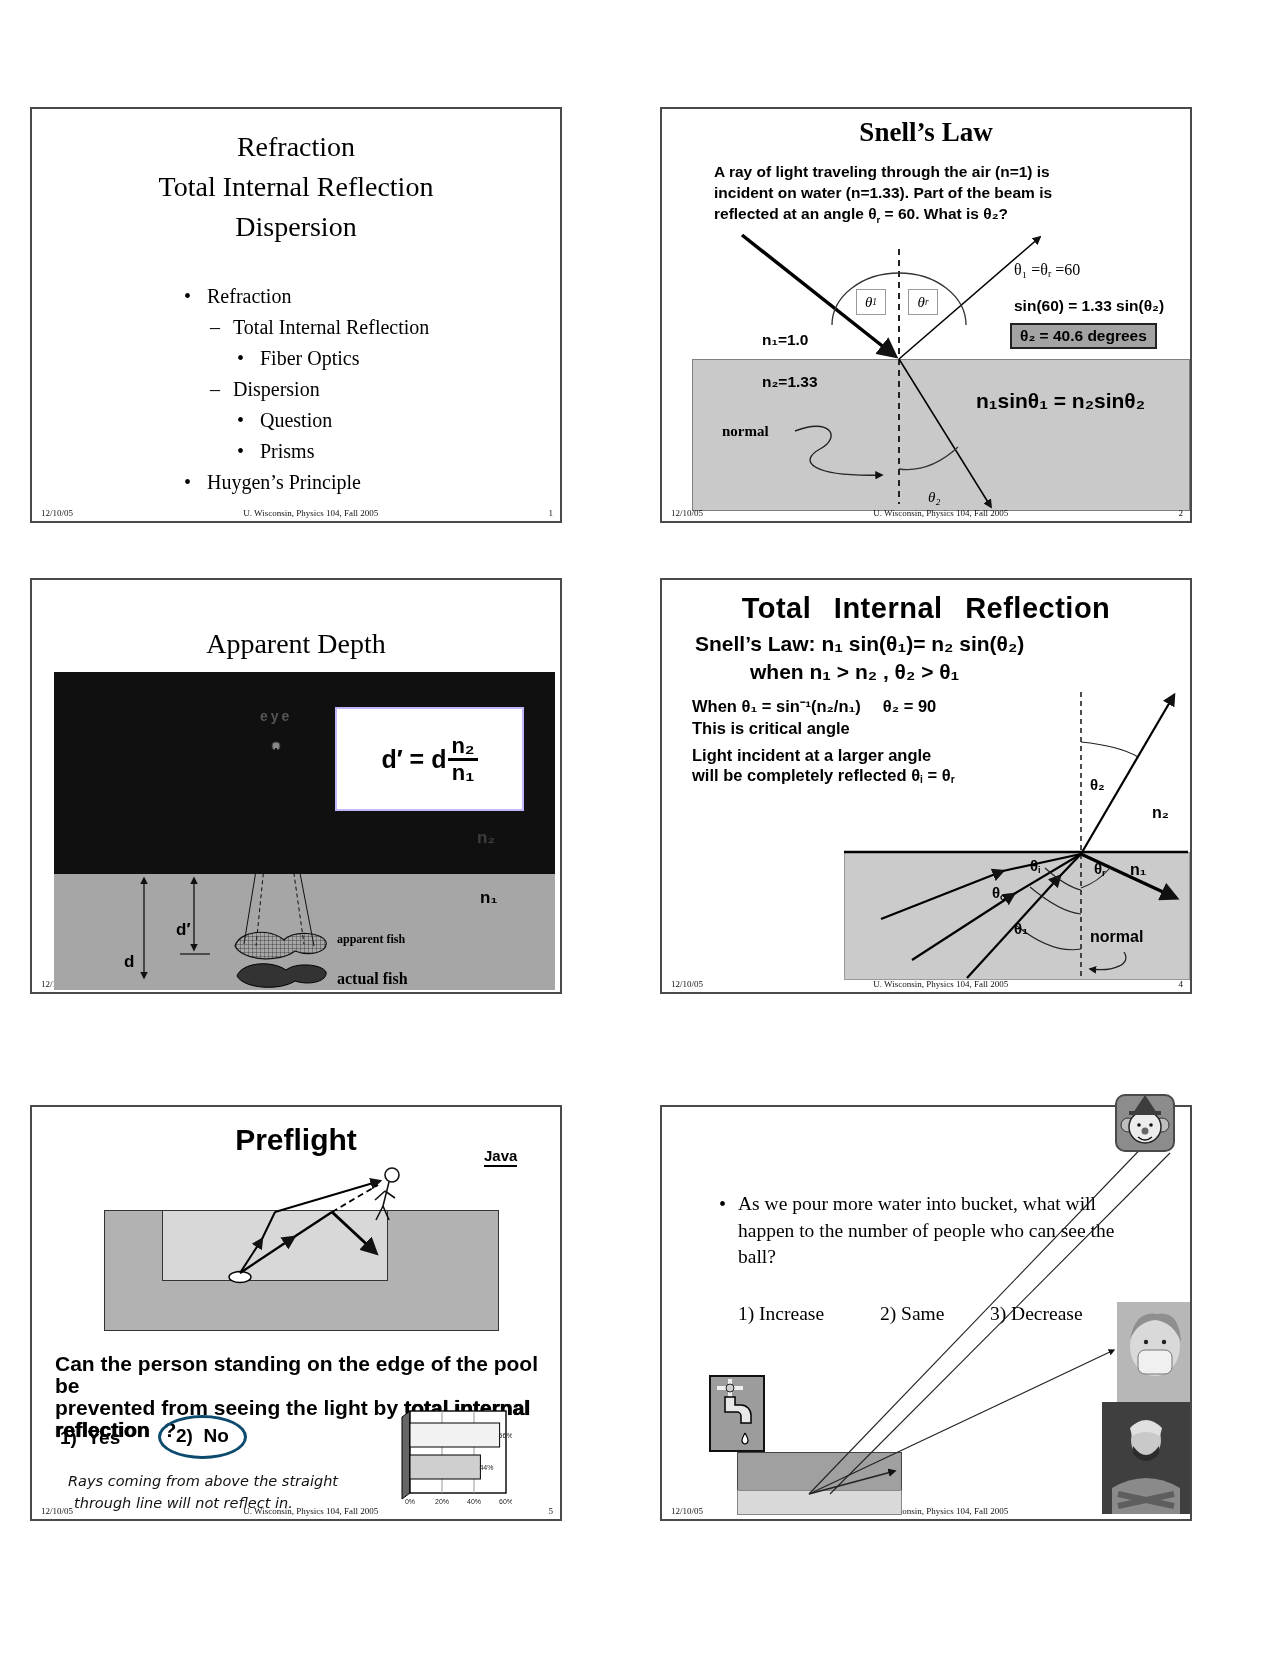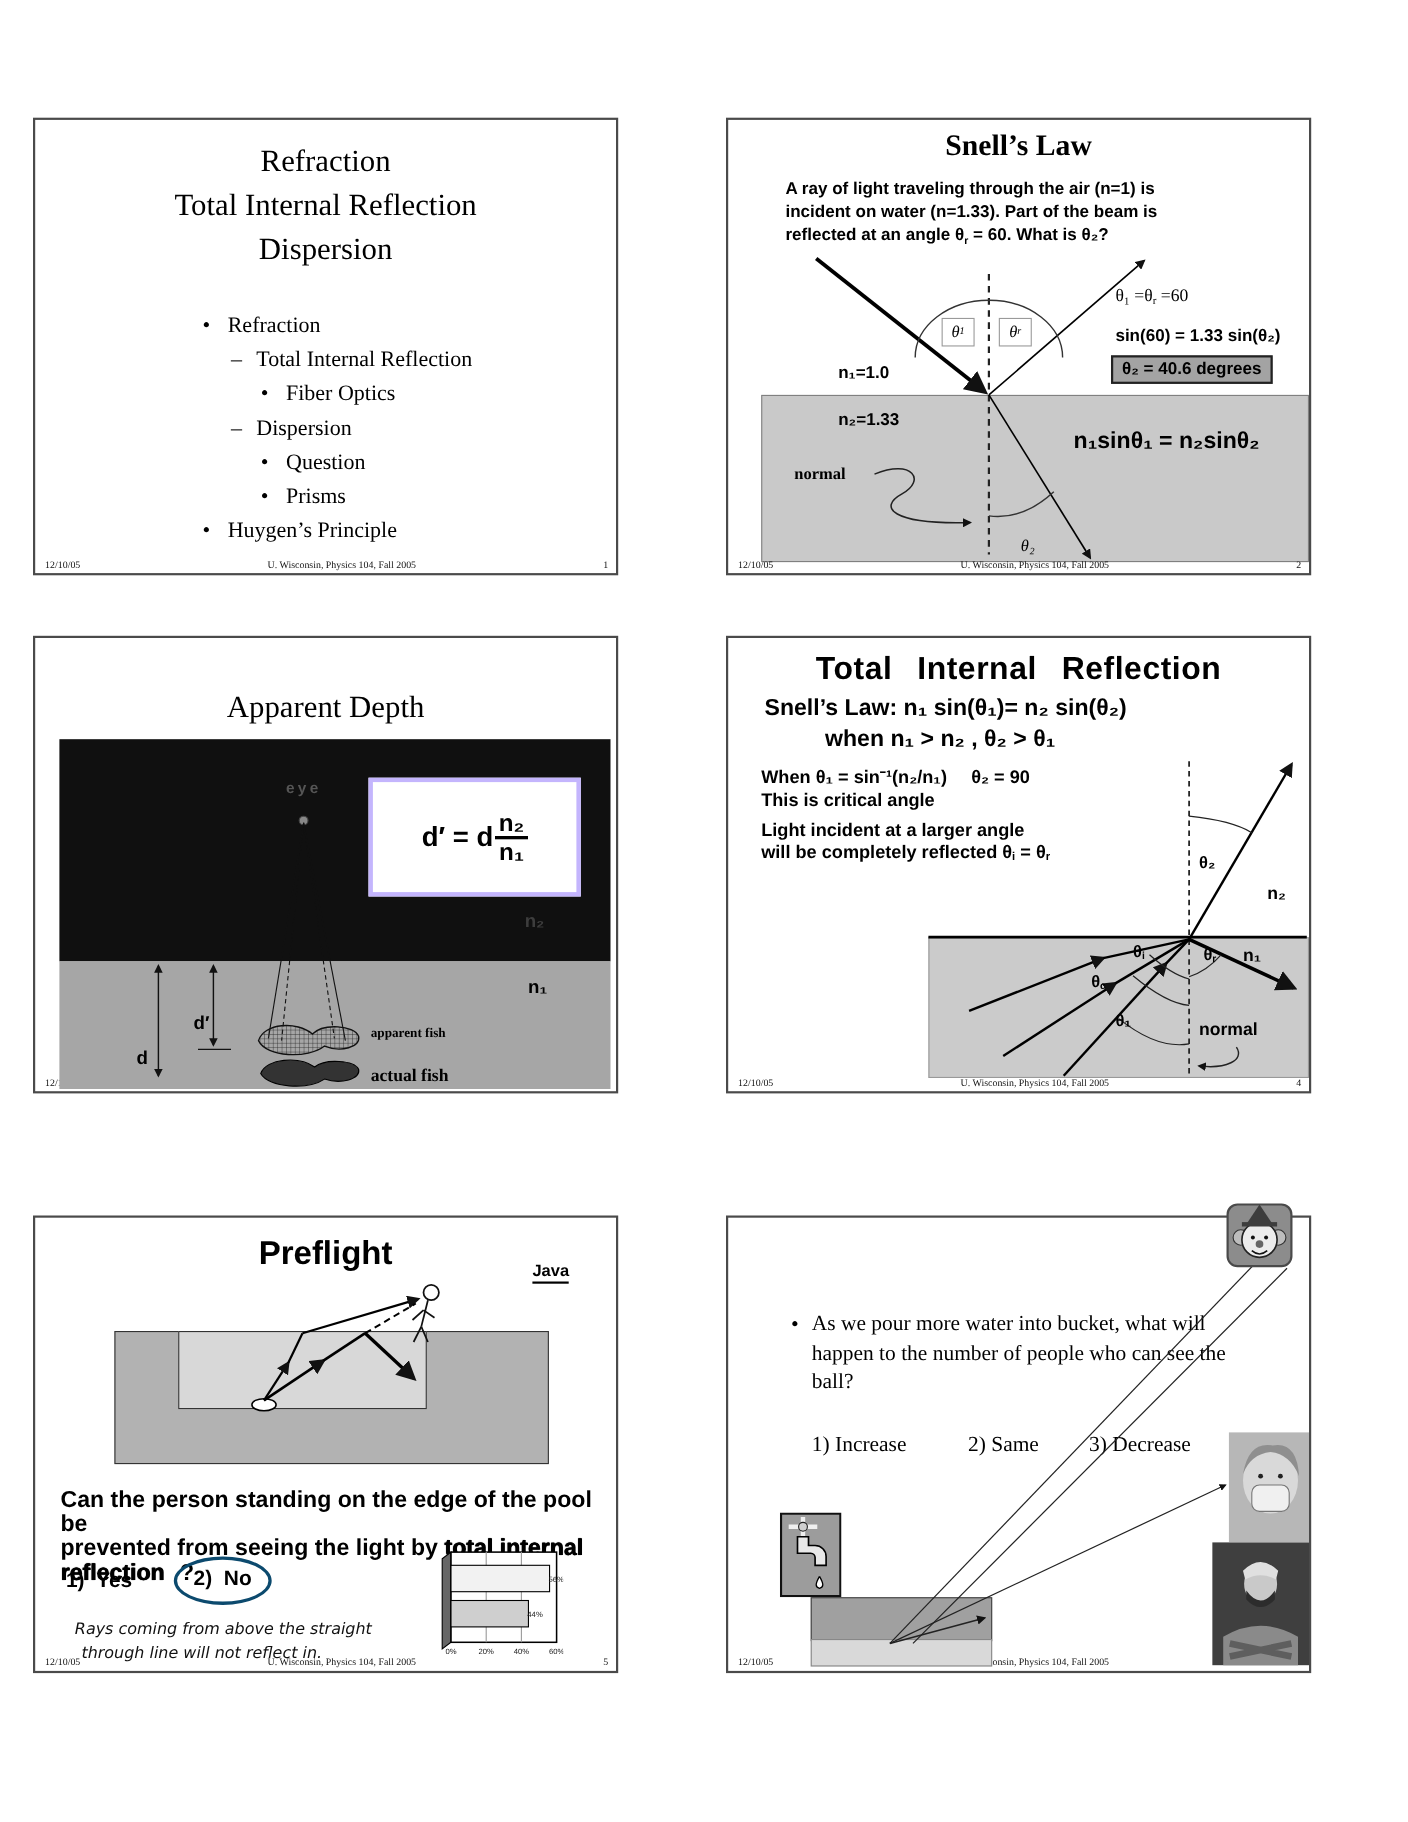"d′ = d" div.abs { border: 4px solid #c4b5fd -> 2px solid #c4b5fd }
